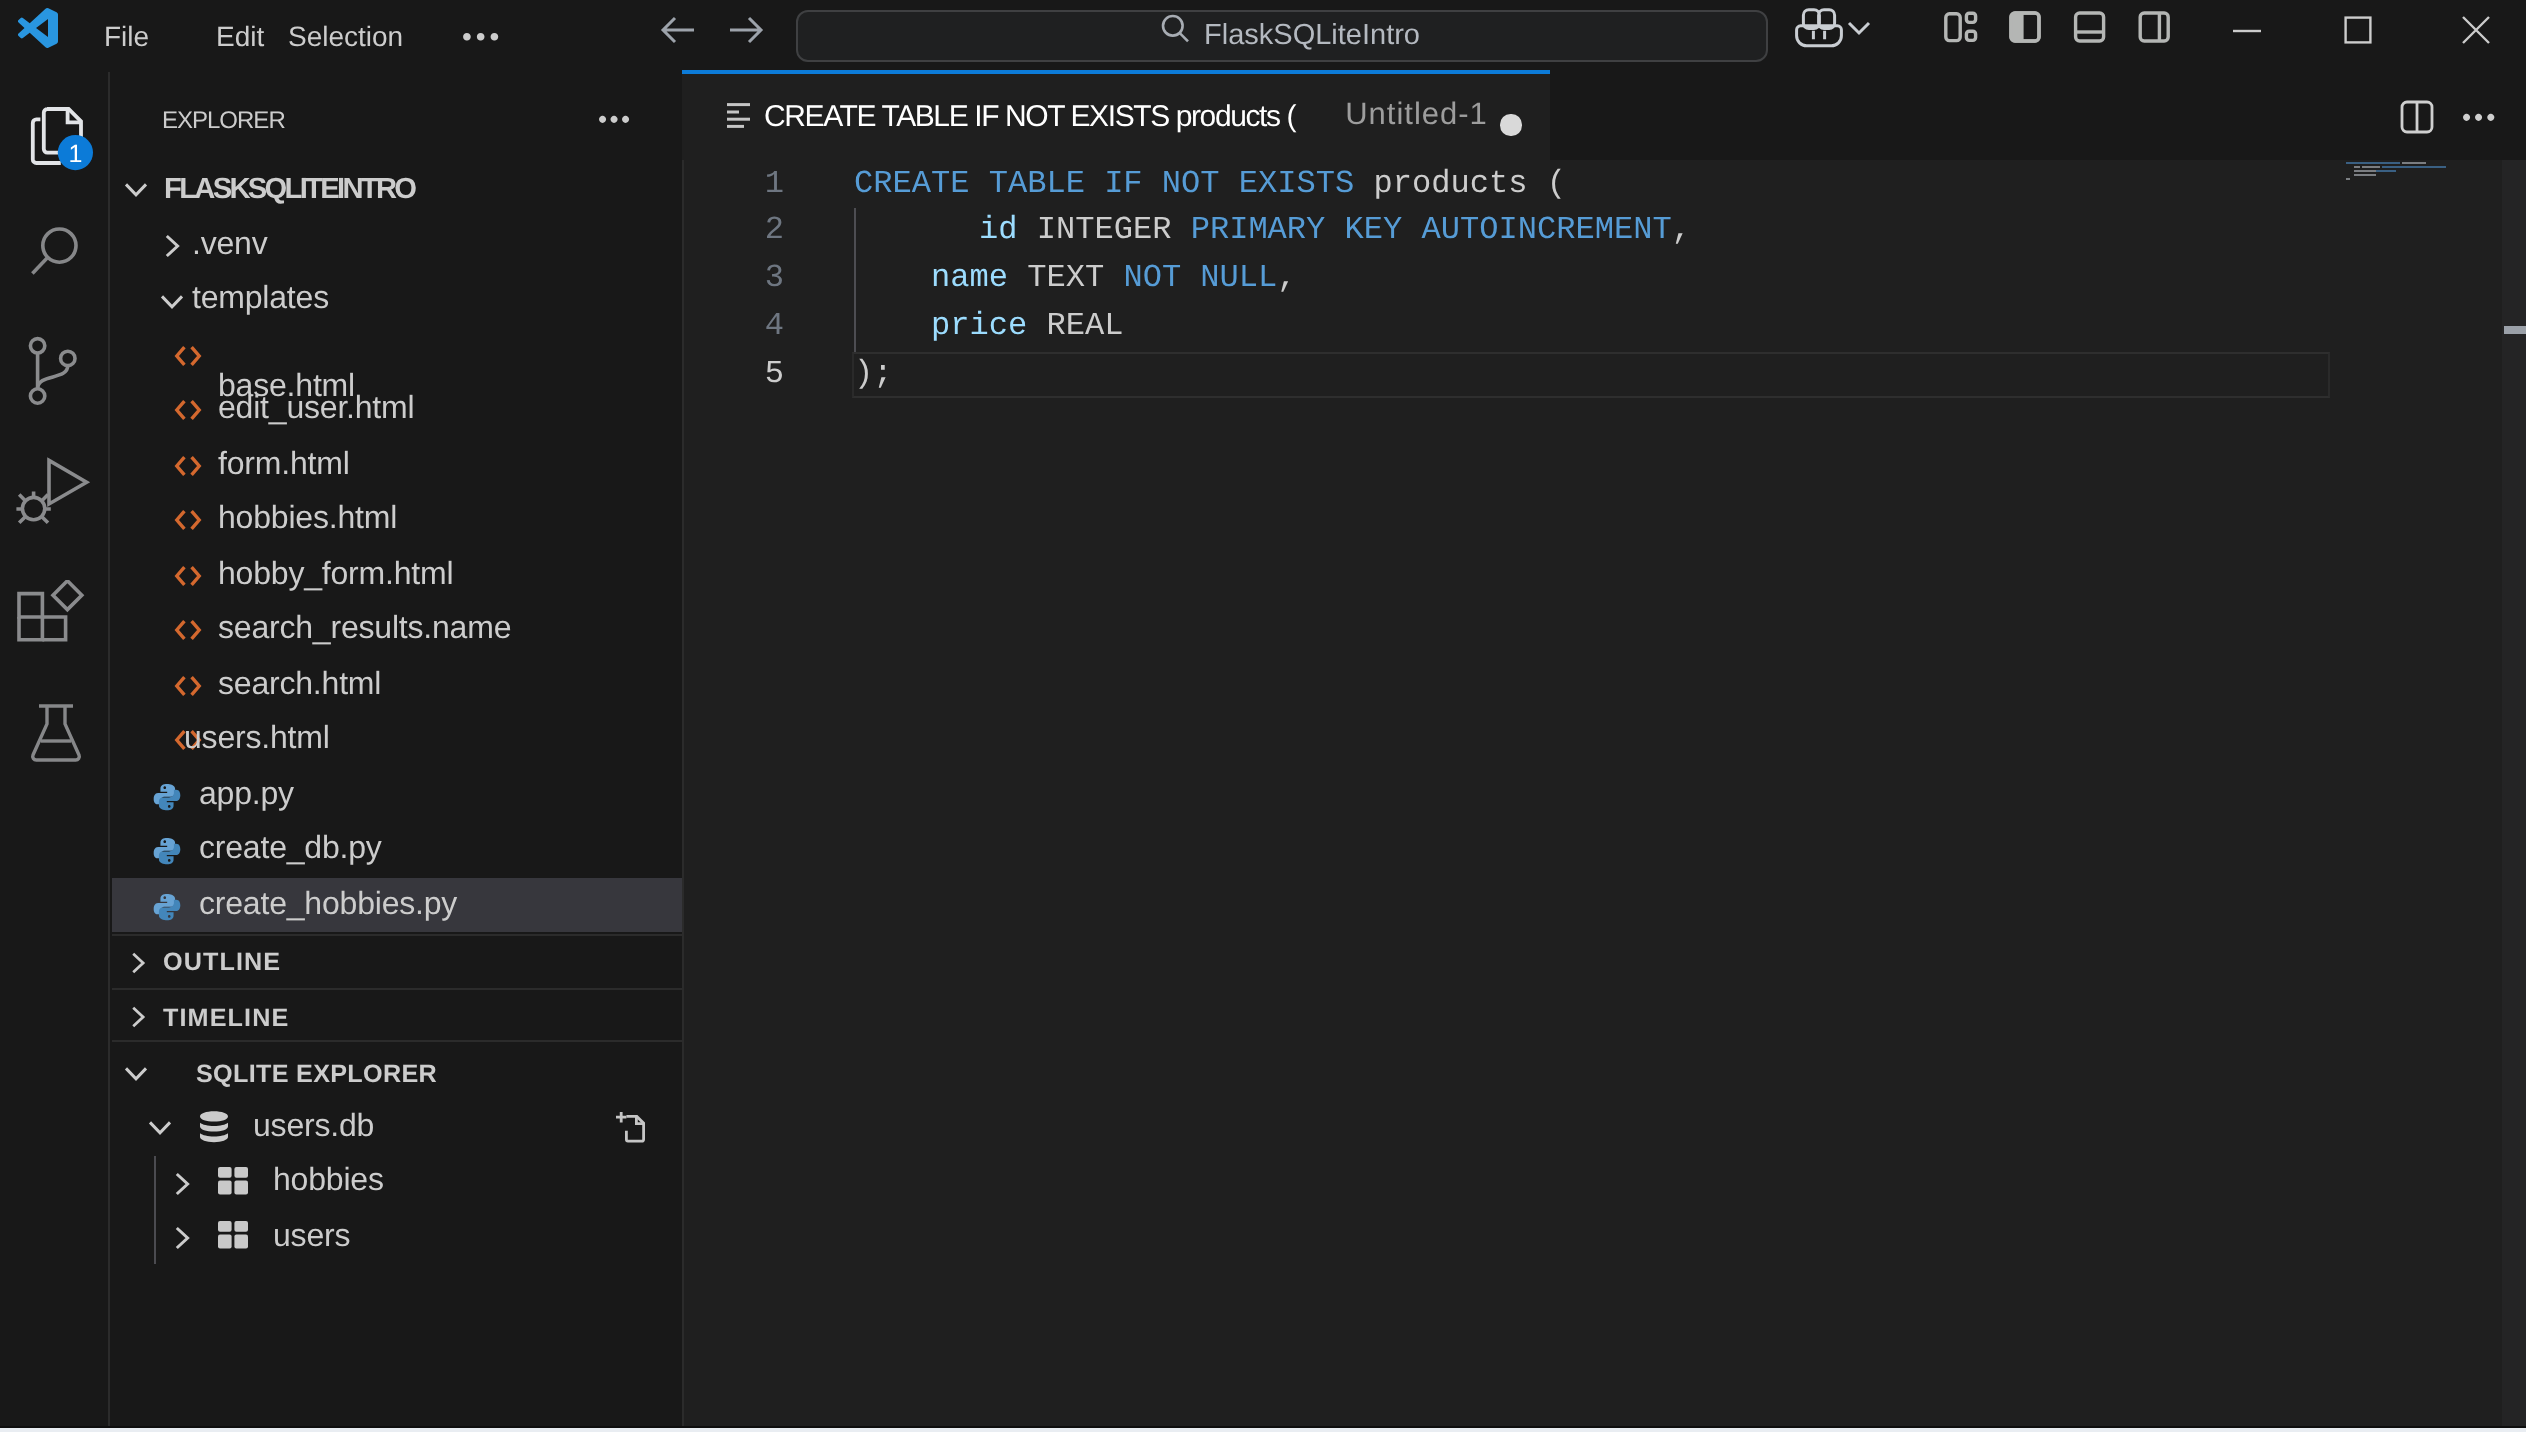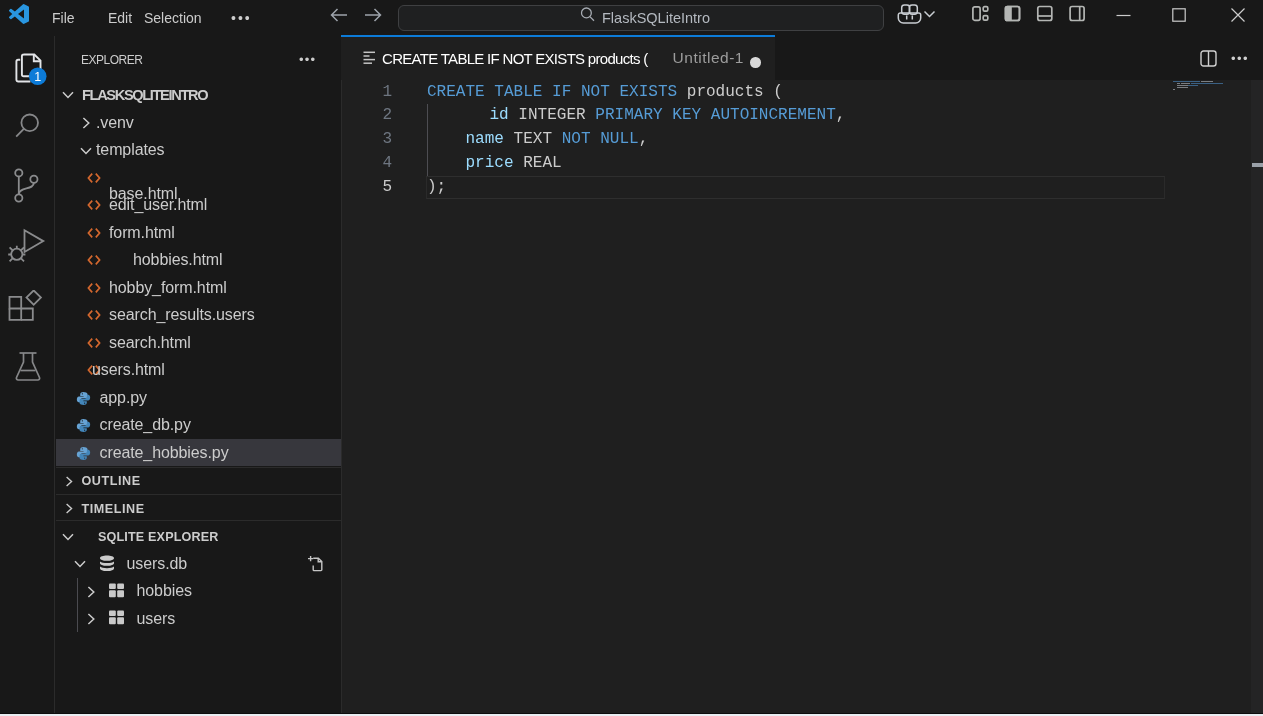"hobbies.html" div.row { margin-left: 24px -> none }
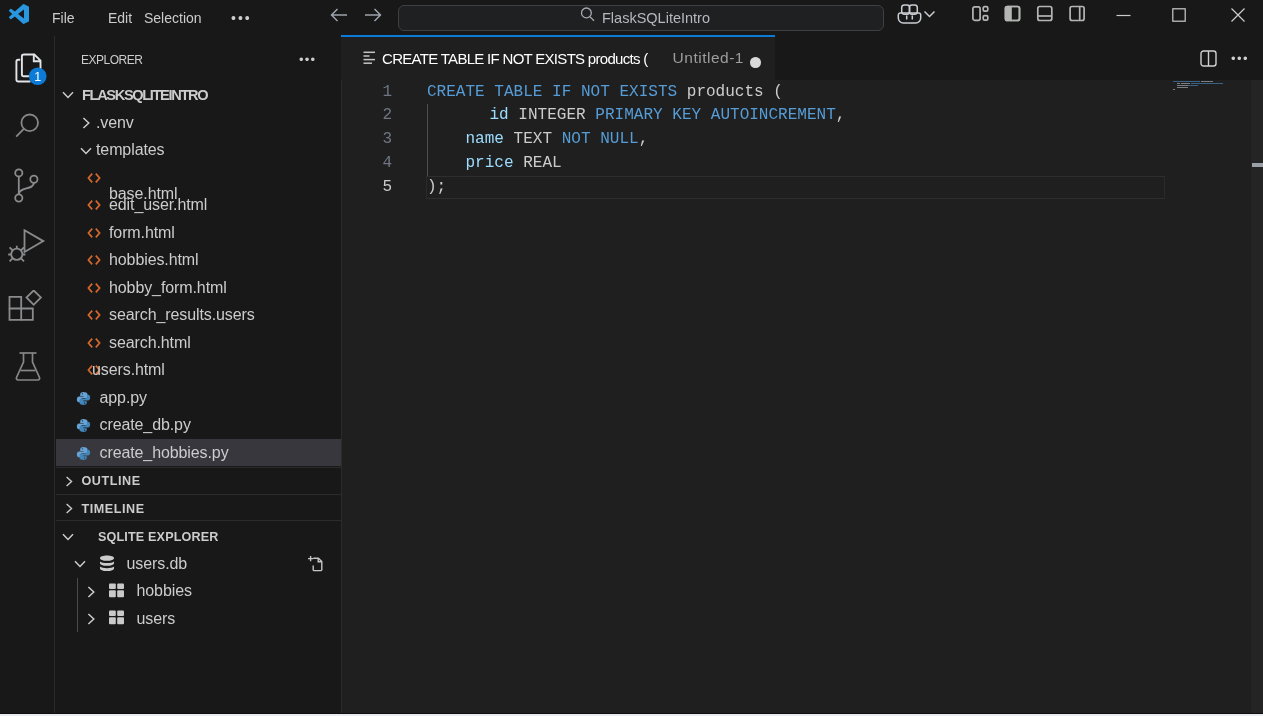"search_results.users" div.row { text: results.users -> results.name }
